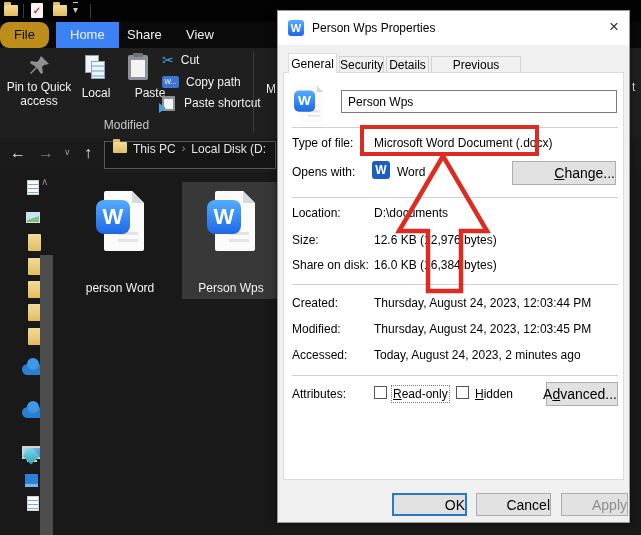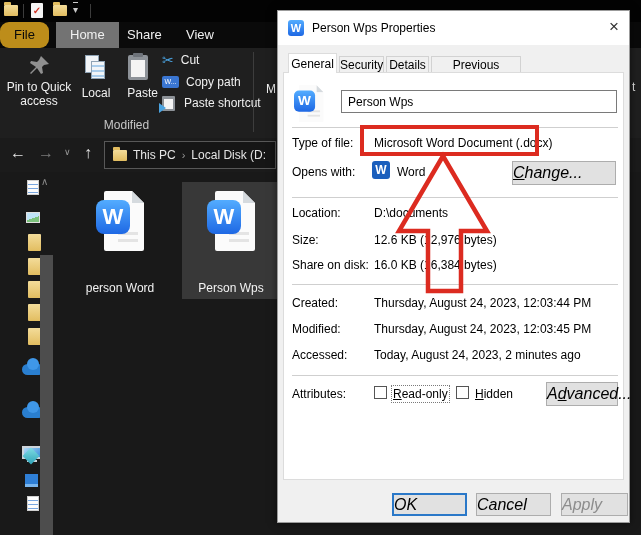"Home" .tab-home { background: #737373 -> #3b82f6 }
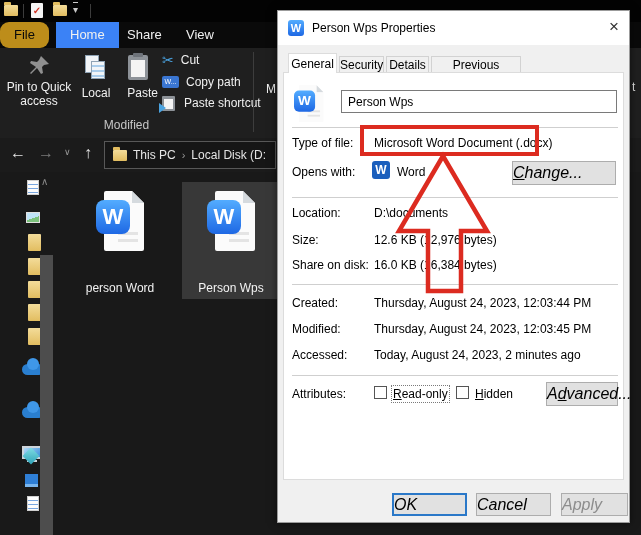"Paste" div.abs { left: 0 -> 12px; text-align: right -> none }
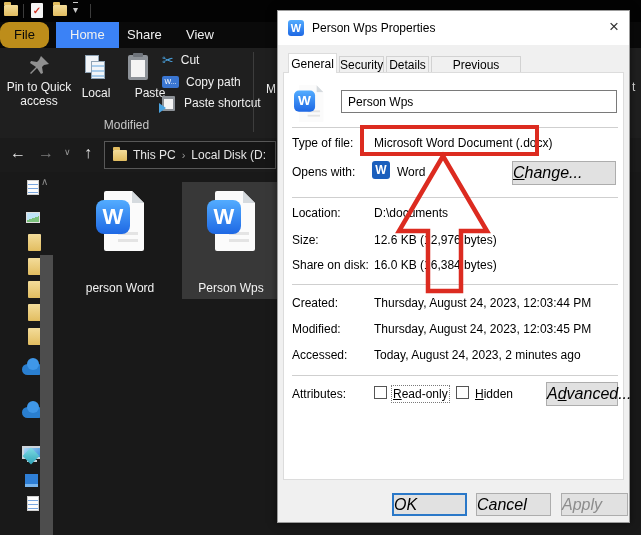"This PC" .addrbox { align-items: center -> flex-start }
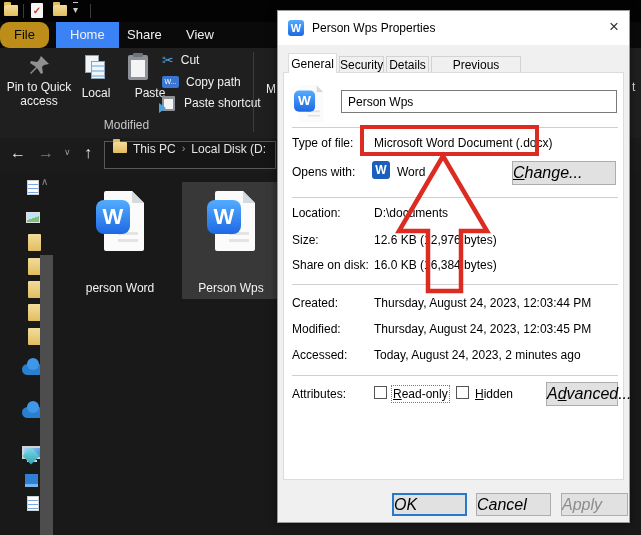"Change..." .win-btn { font-size: 16px -> 14px; font-style: italic -> none; justify-content: flex-start -> flex-end }
